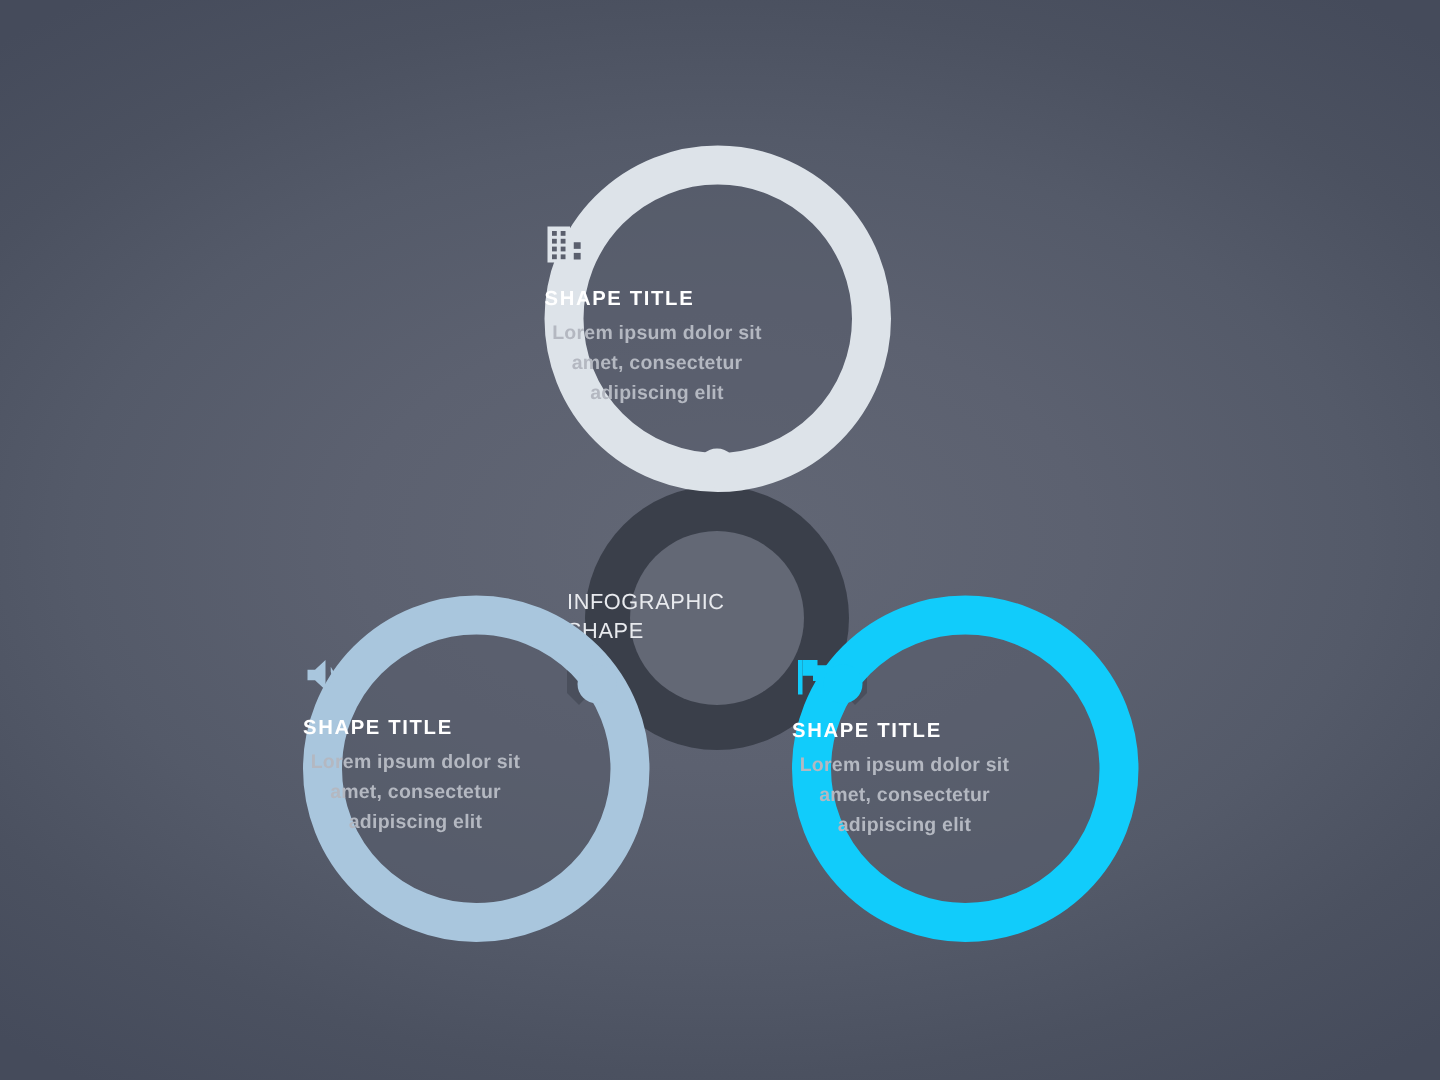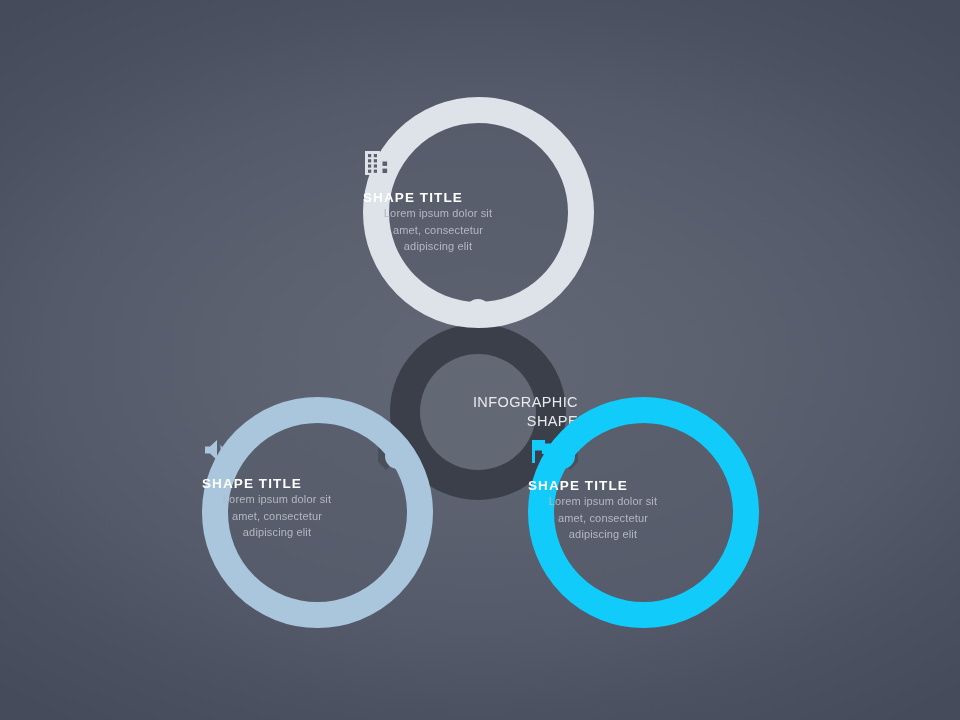"Lorem ipsum dolor sit" .node .body { font-size: 11px -> 13px; font-weight: none -> bold; margin-top: none -> 6px }
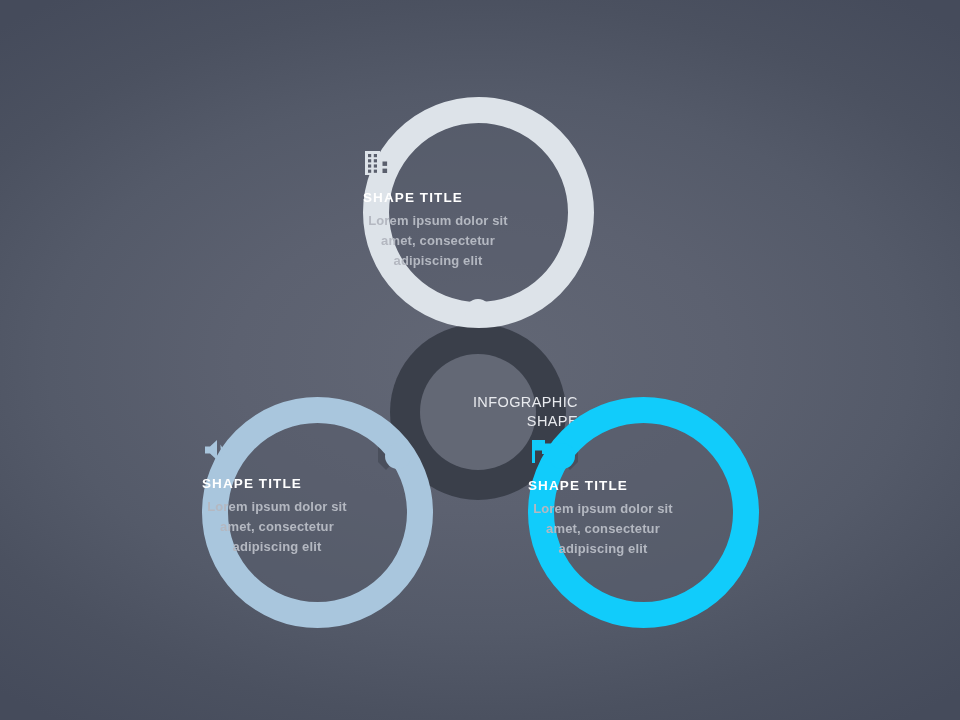"INFOGRAPHIC" .hub-label { align-items: flex-end -> flex-start }
